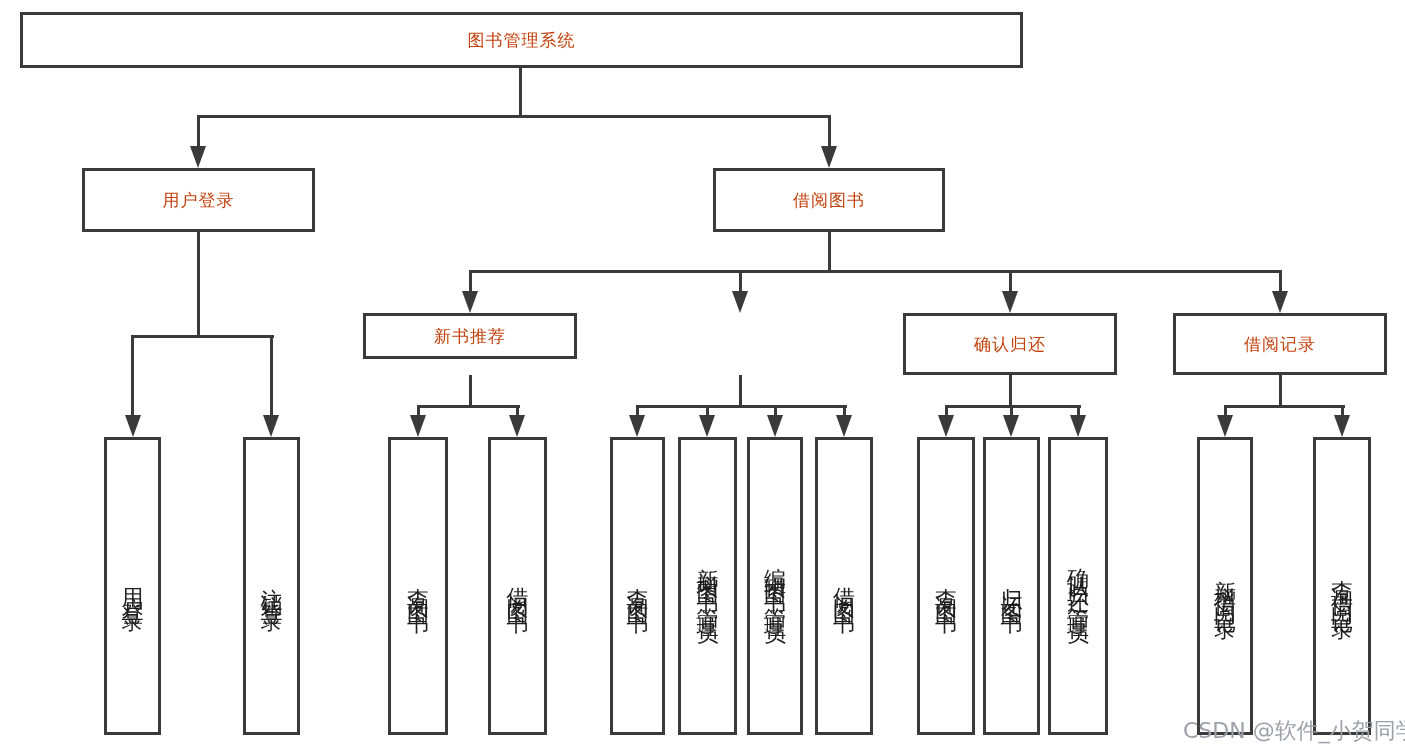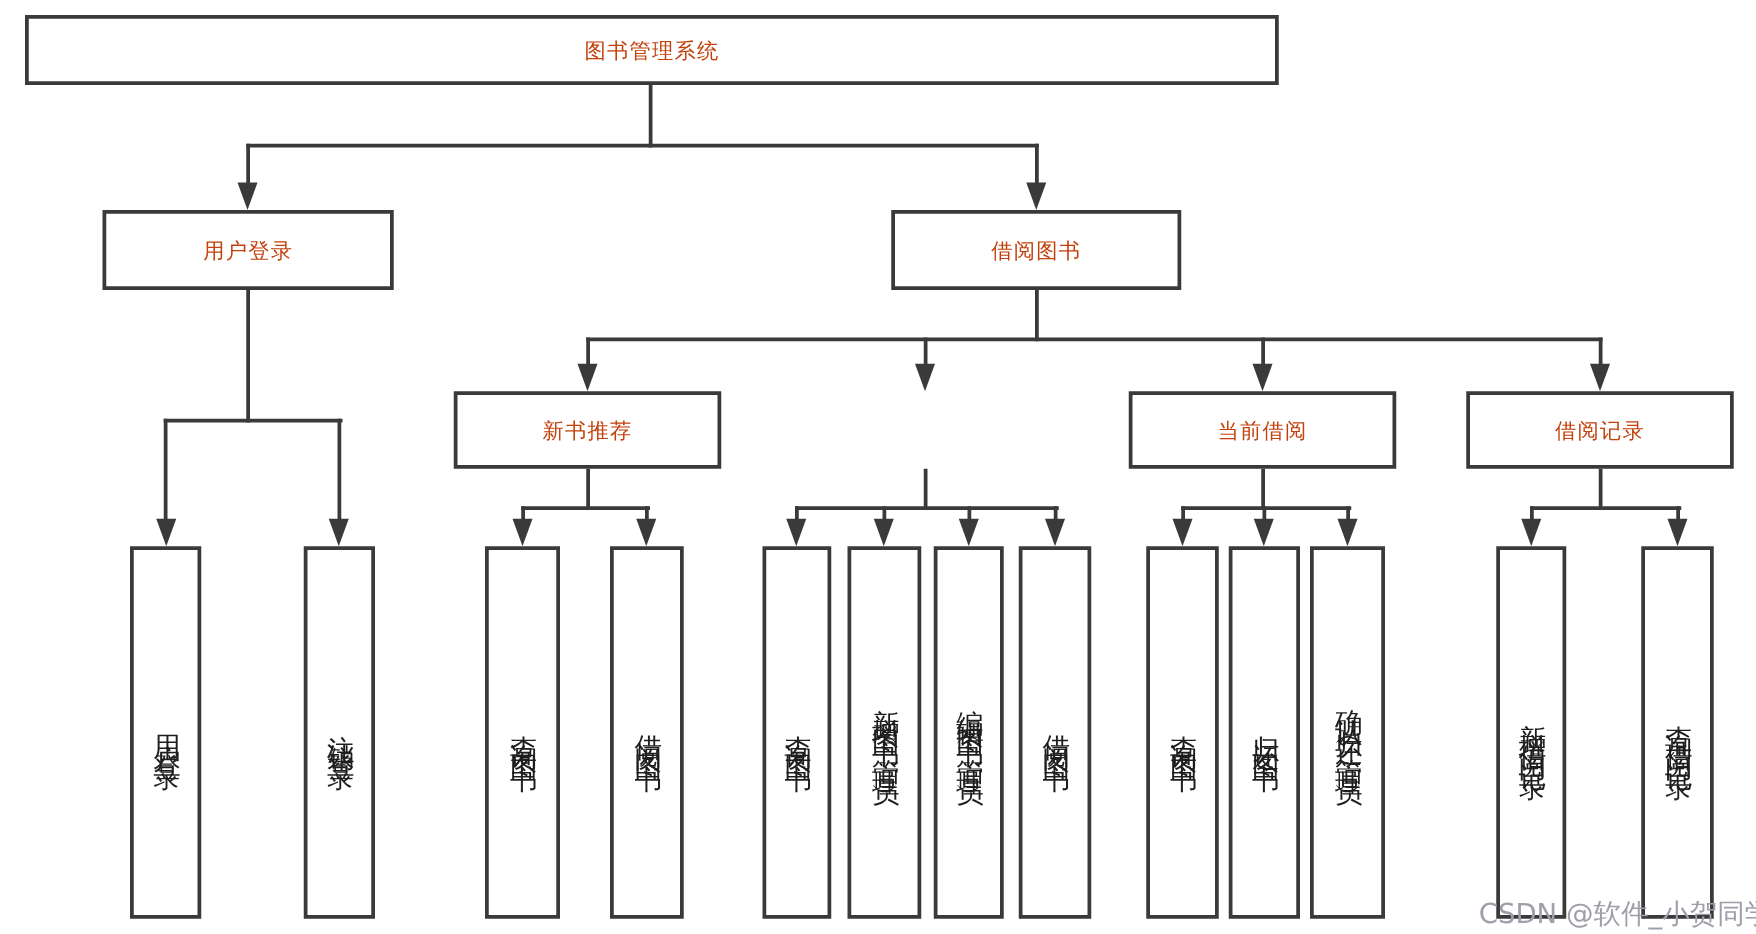"新书推荐" div.box { height: 62px -> 46px }
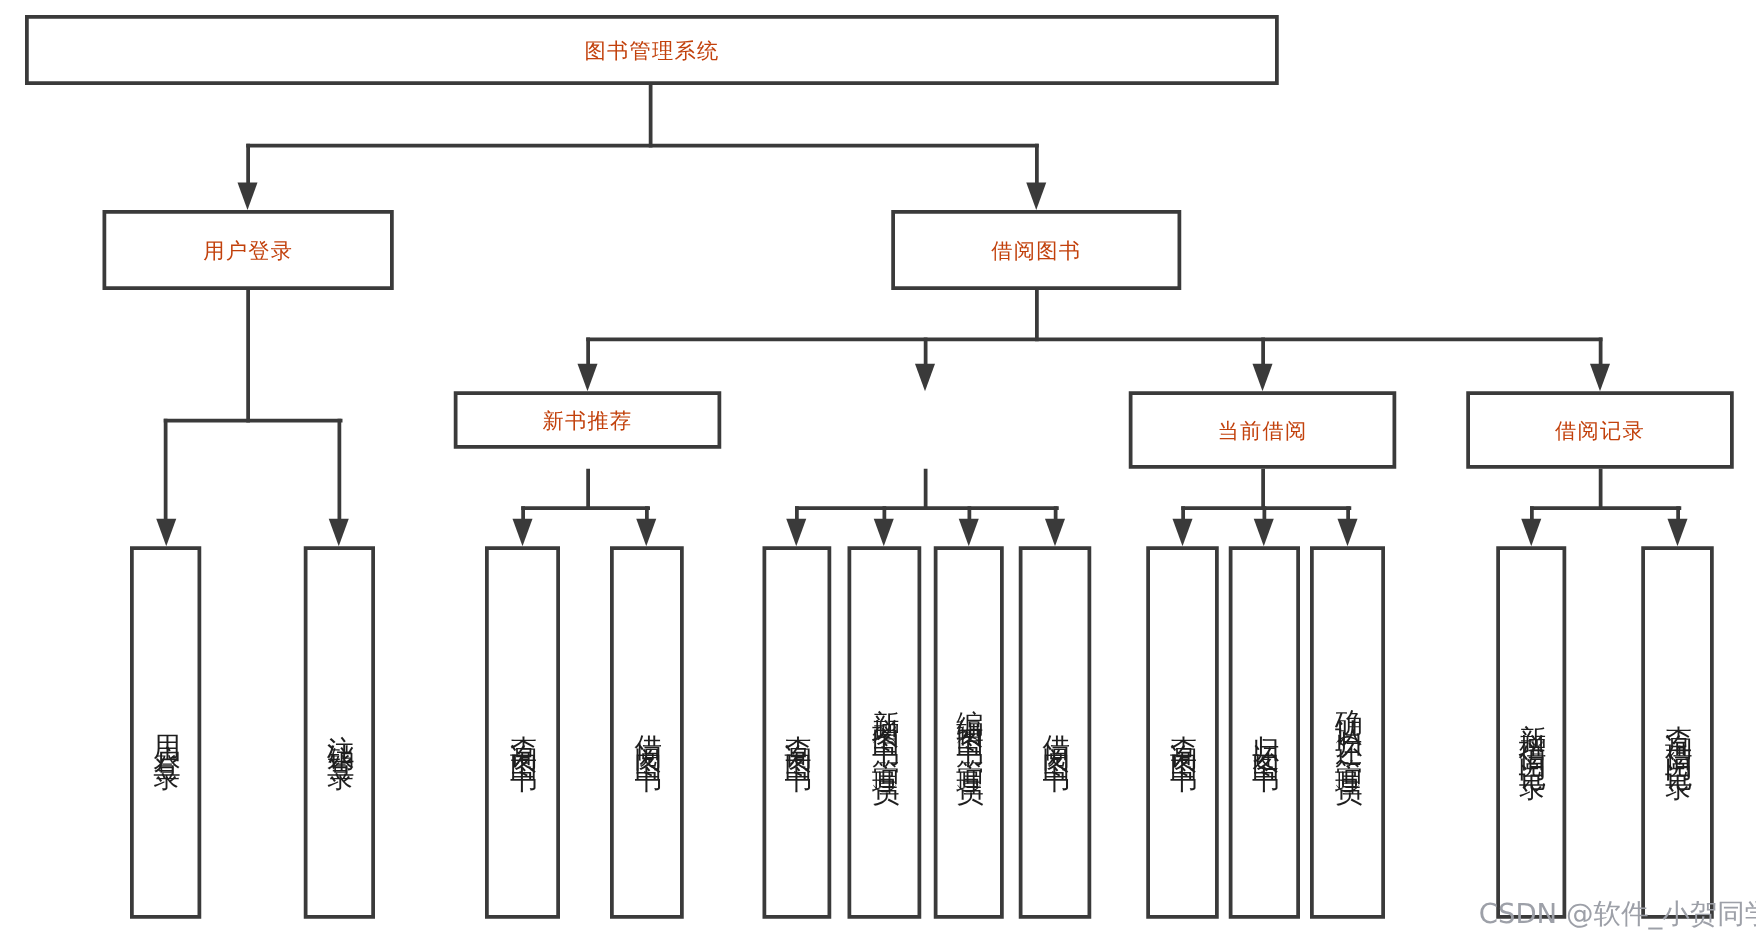"当前借阅" div.box { text: 当前借阅 -> 确认归还 }
